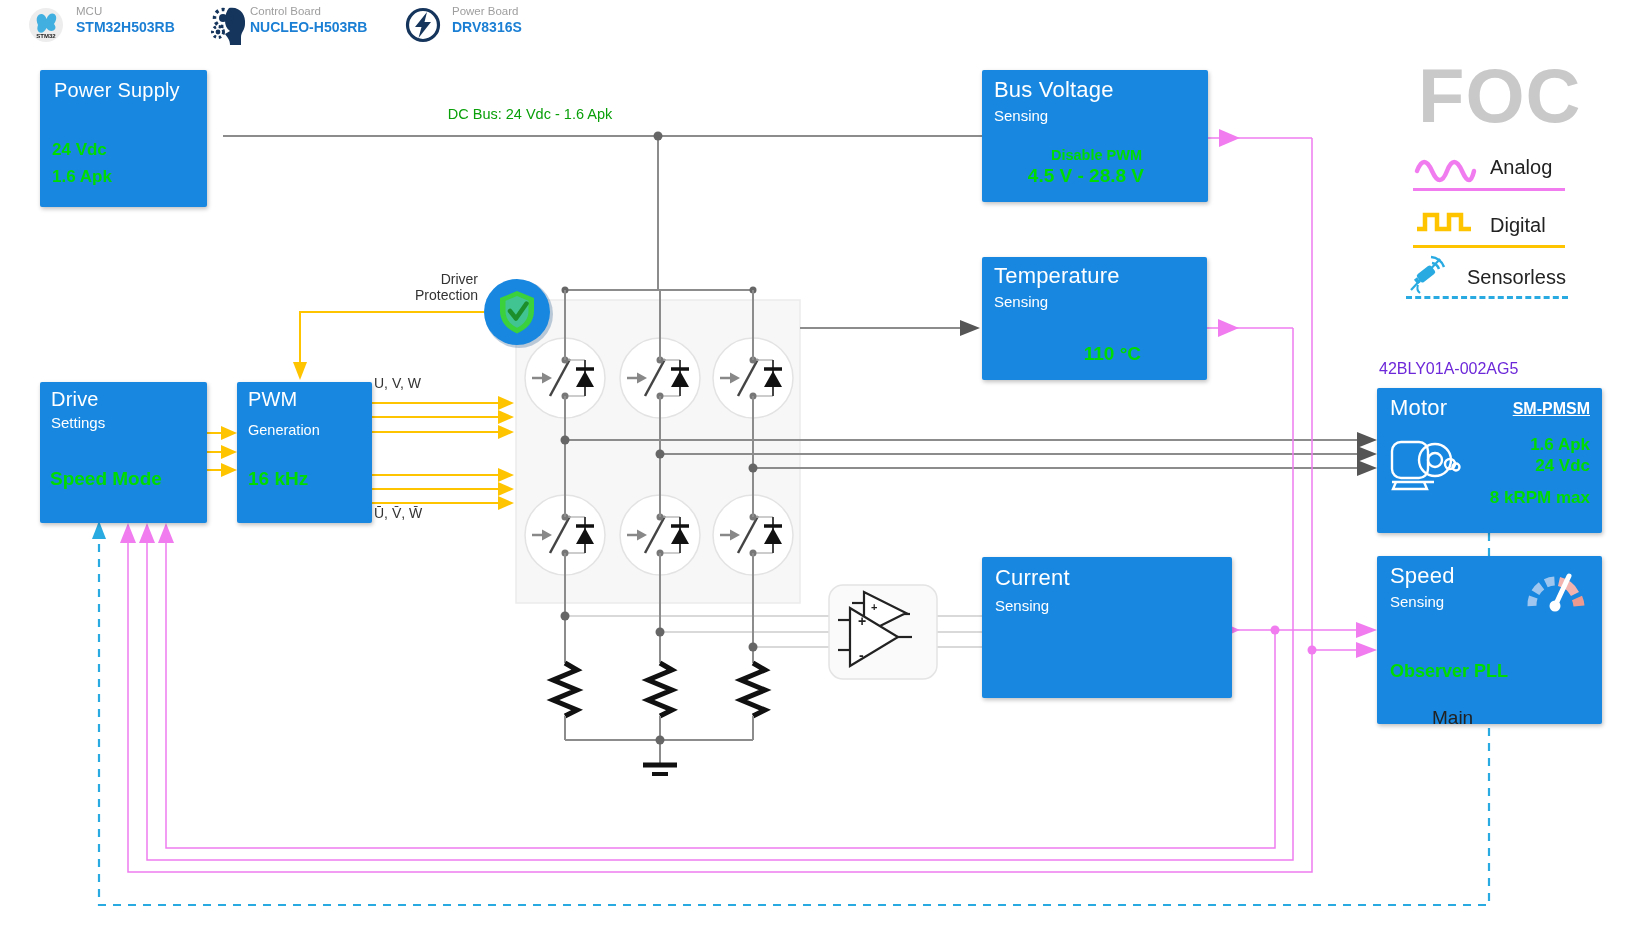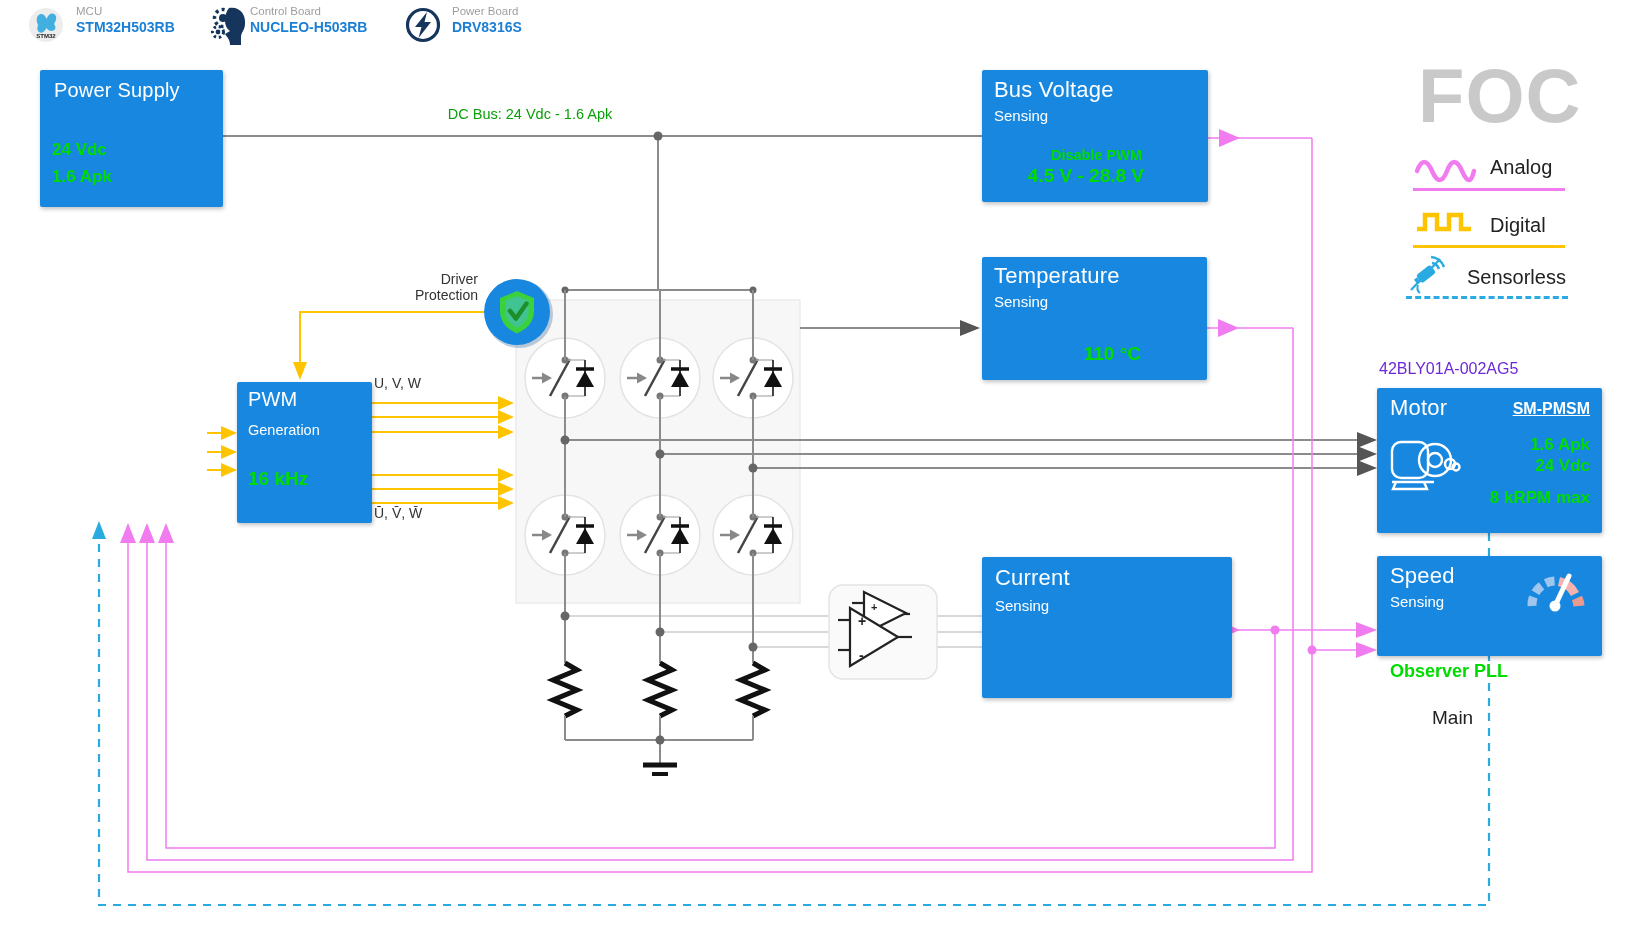"Power Supply" div.blk { width: 183px -> 167px }
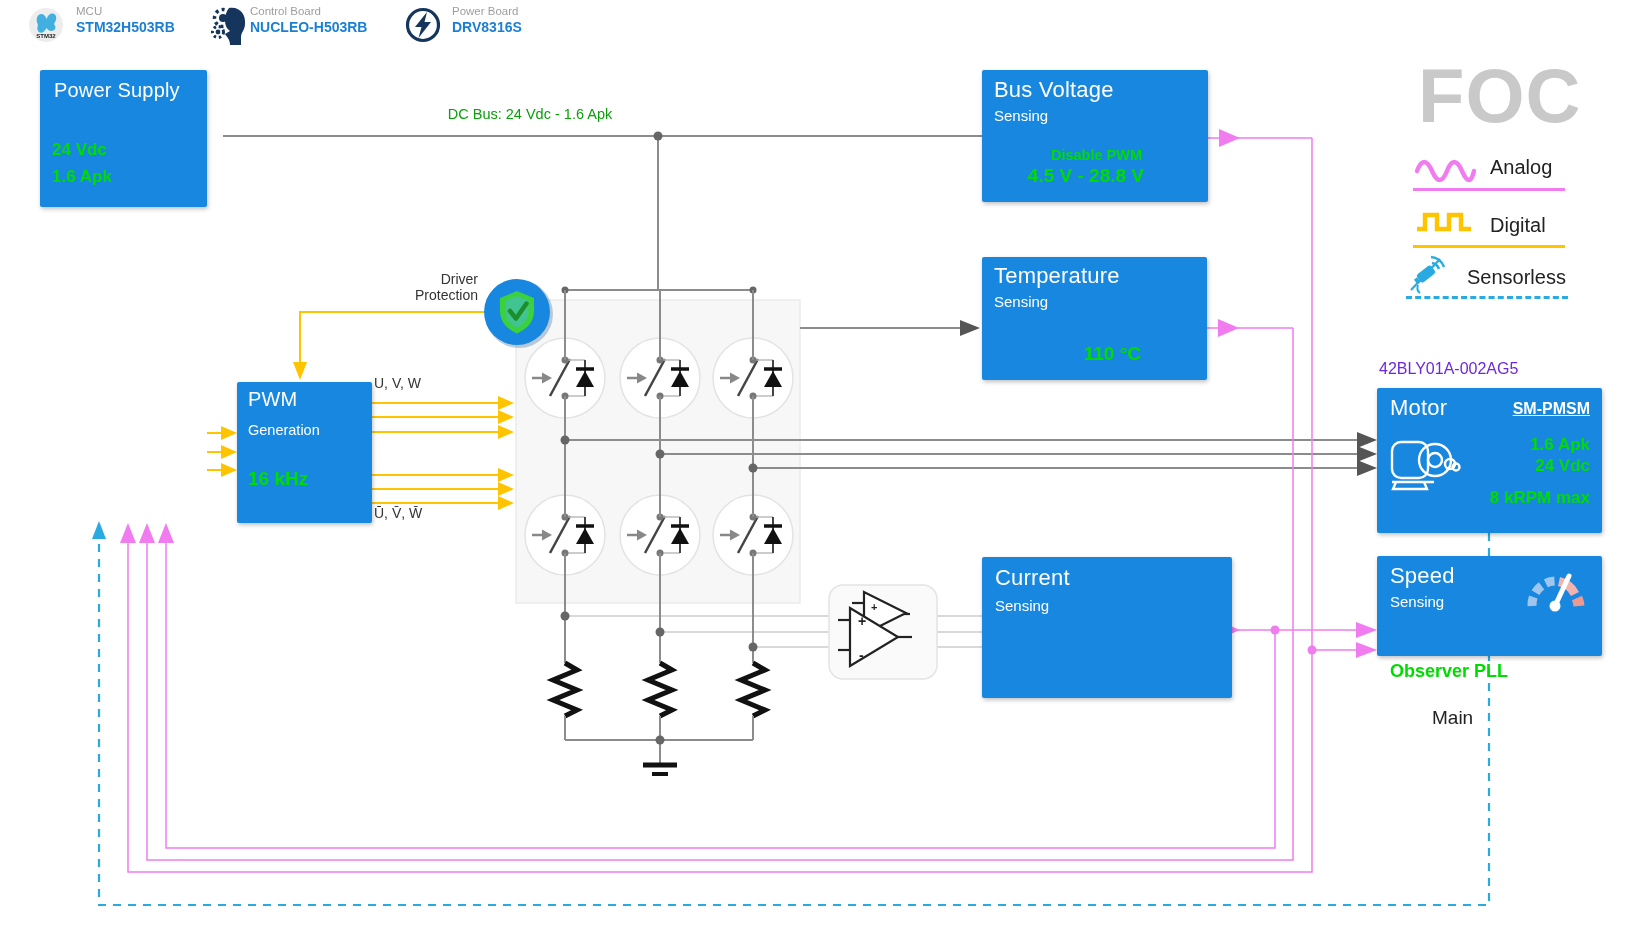"Drive" div.blk { html: none -> <div> <div>Drive</div> <div>Settings</div> <div>Speed Mode</div> </div> }
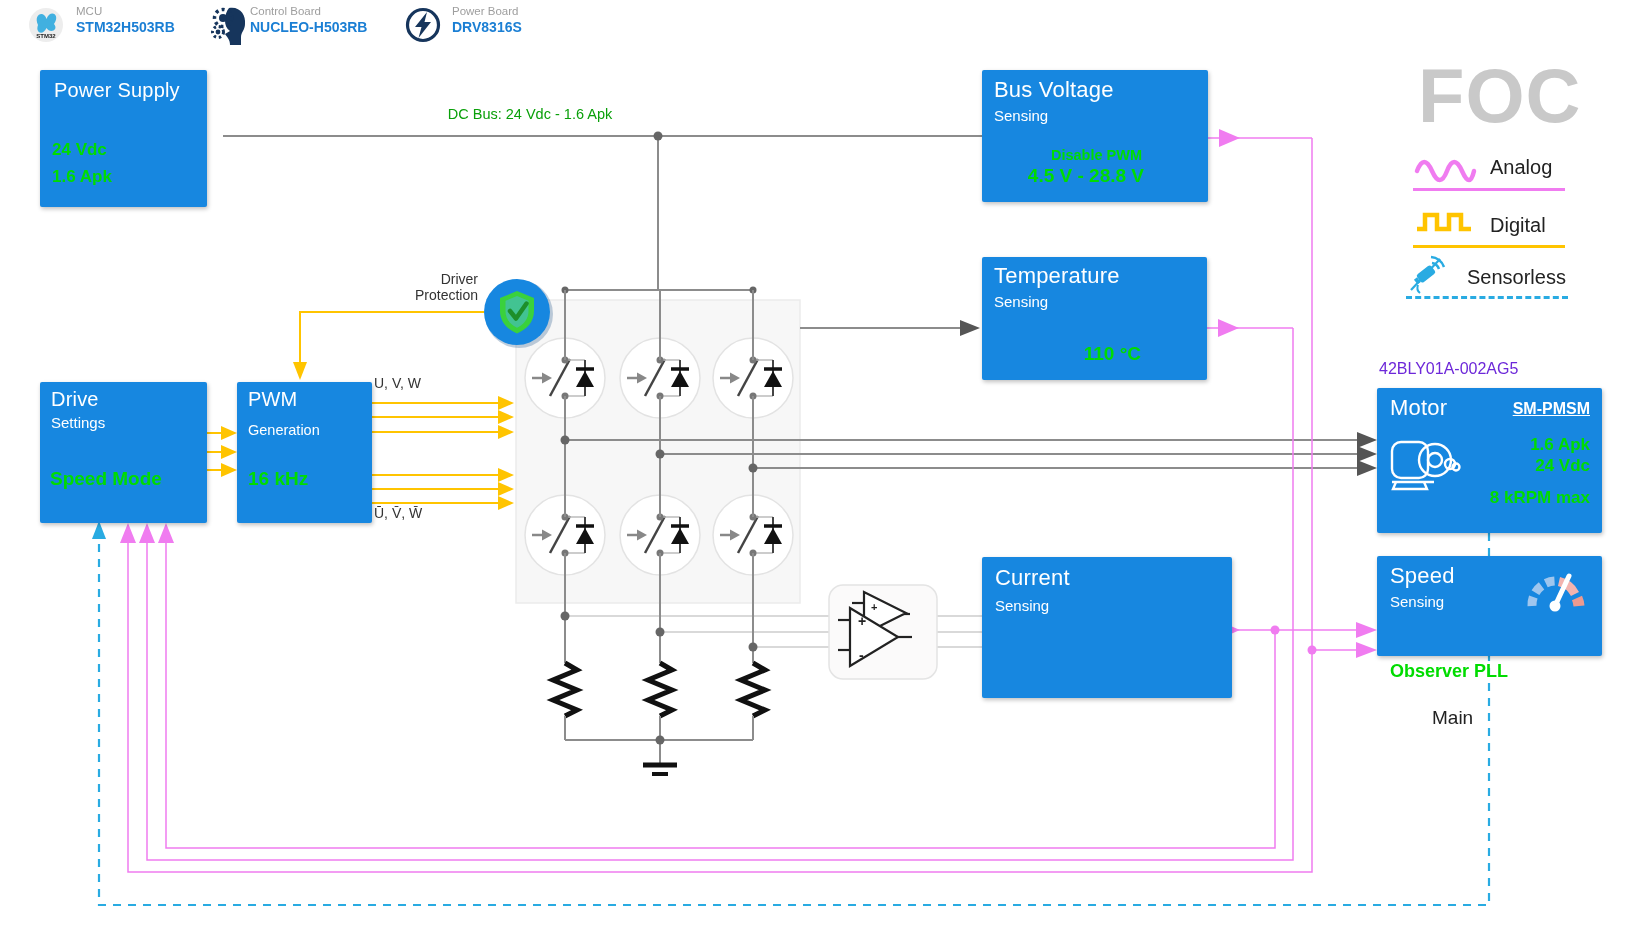"Speed" div.blk { height: 100px -> 168px }
